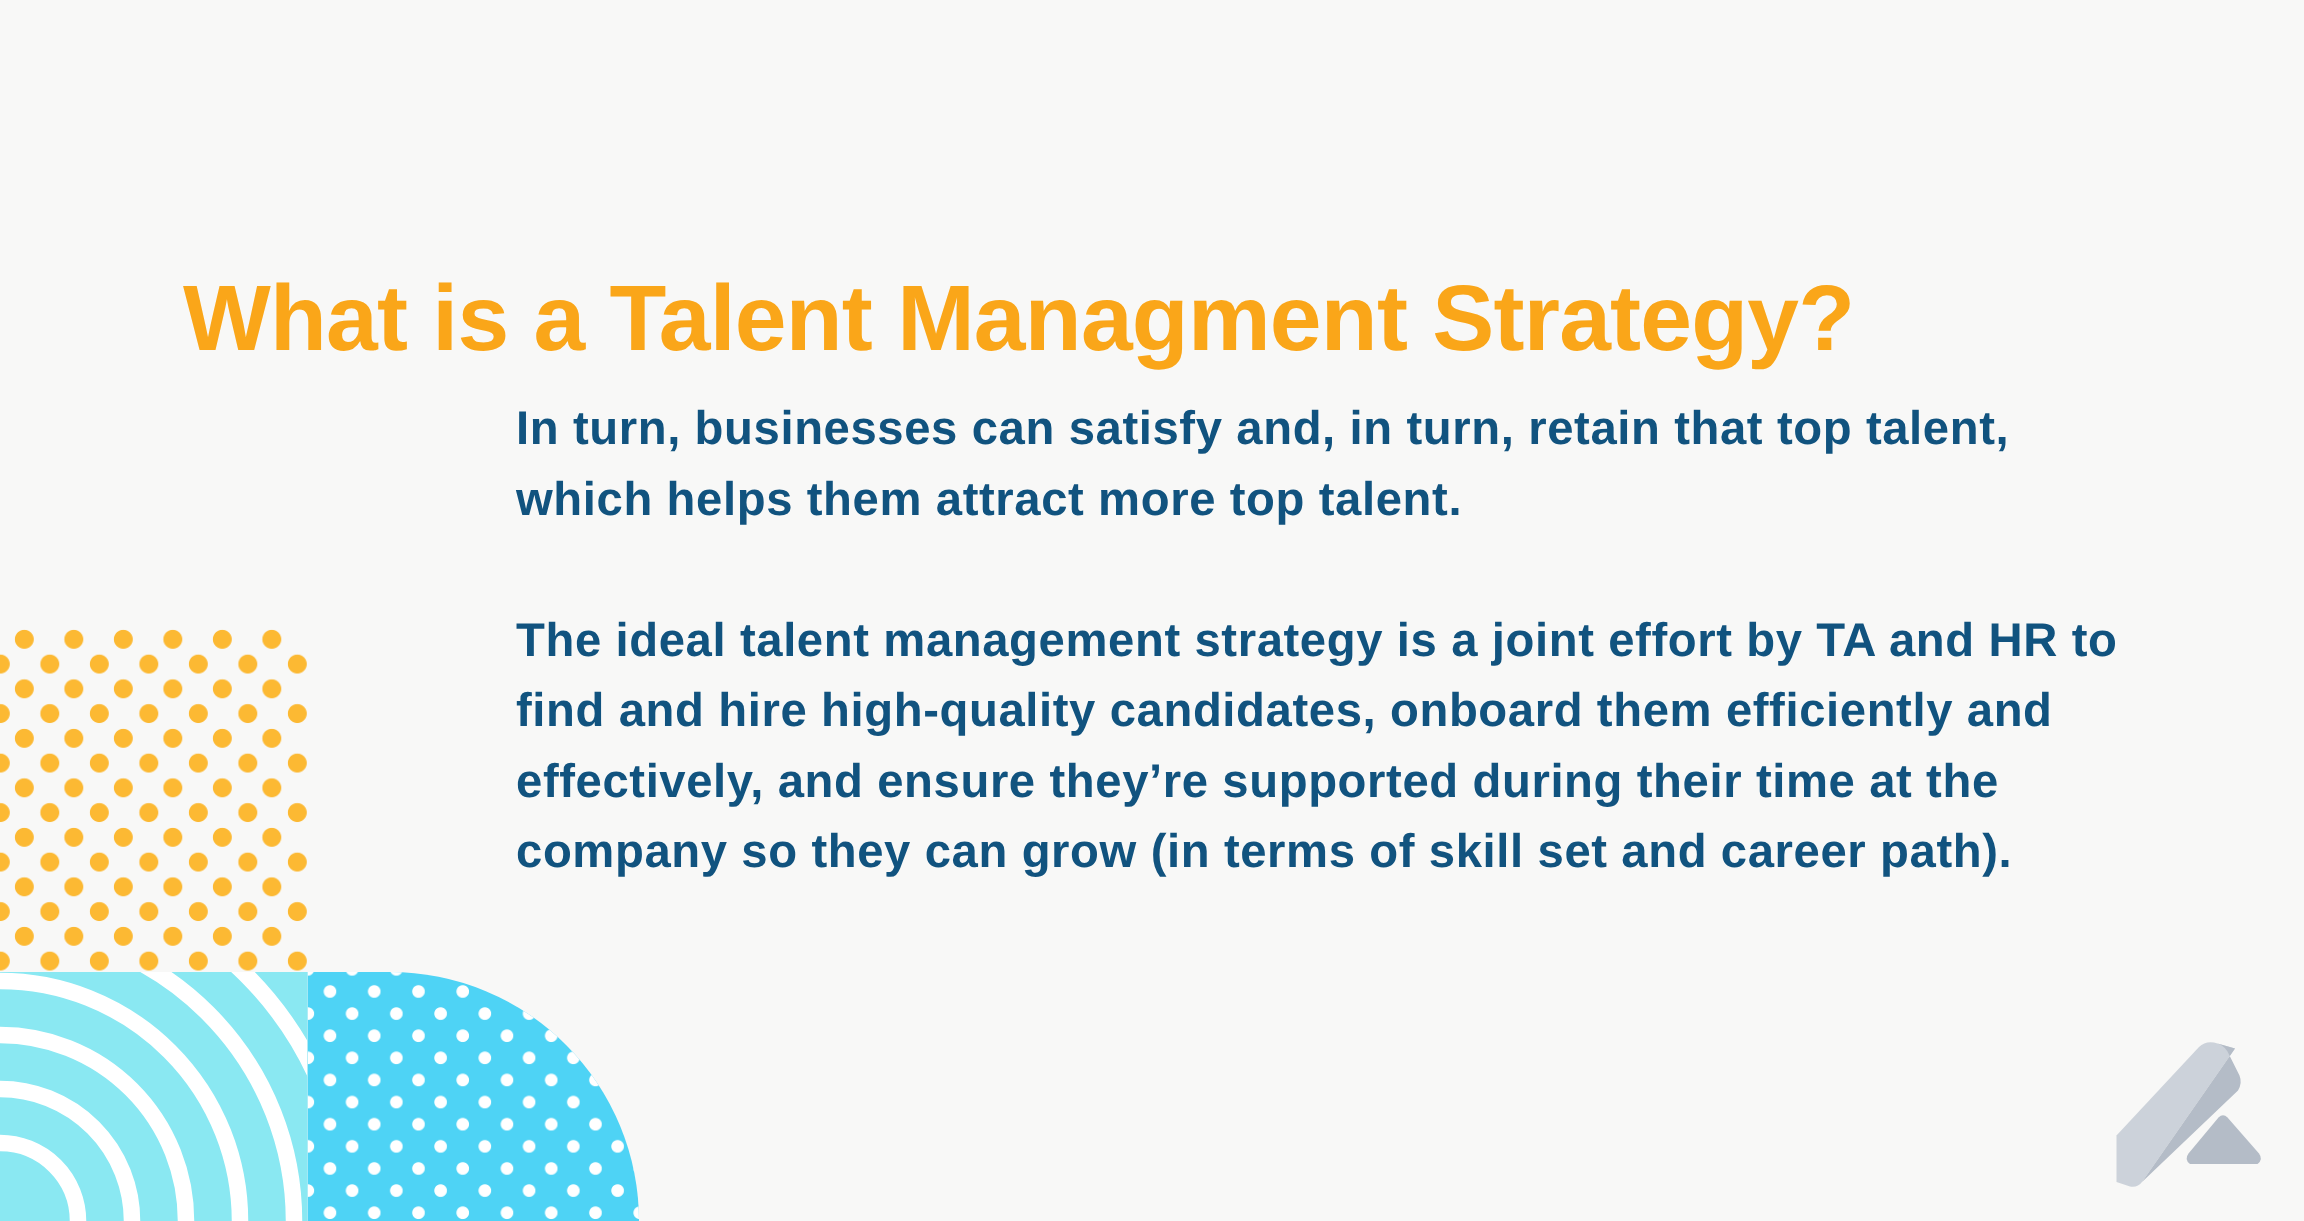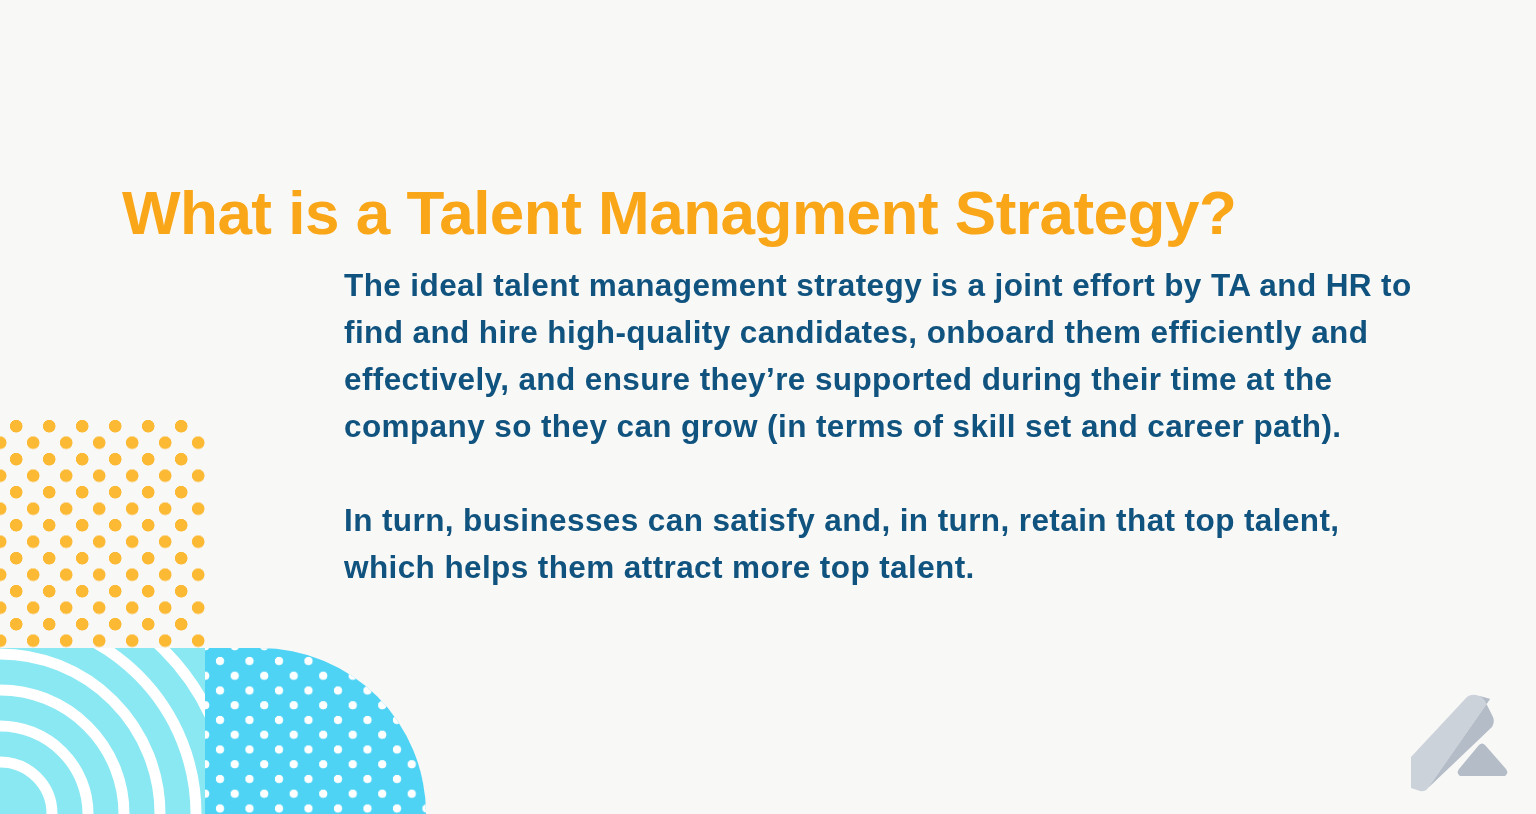"The ideal talent management strategy" p.body-para { order: before "In turn, businesses can satisfy" -> after "In turn, businesses can satisfy" }
